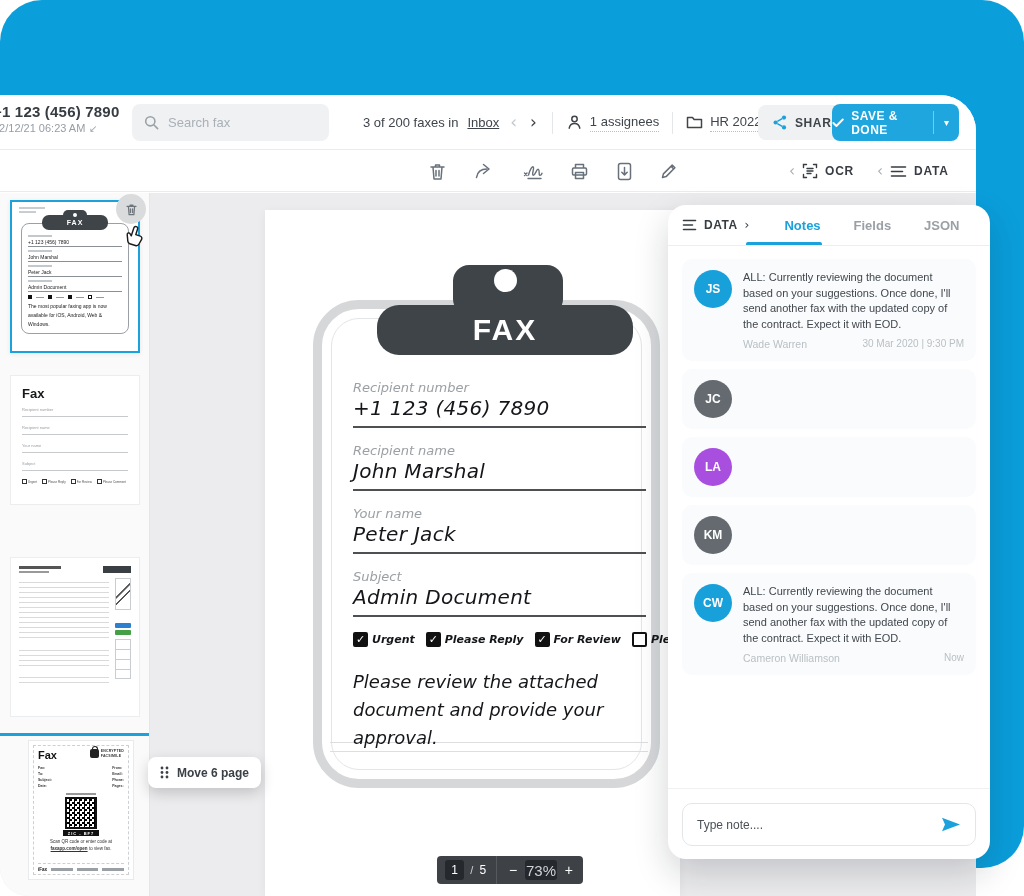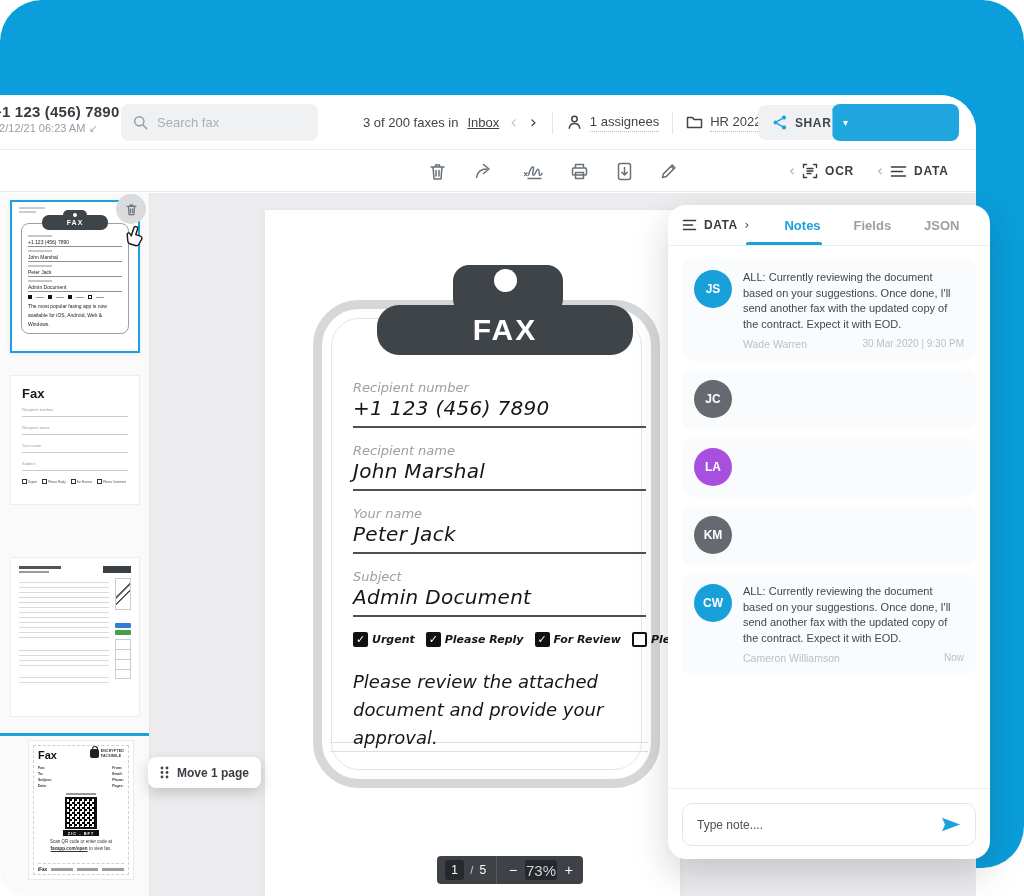"Search fax" .search-box { left: 121px -> 132px }
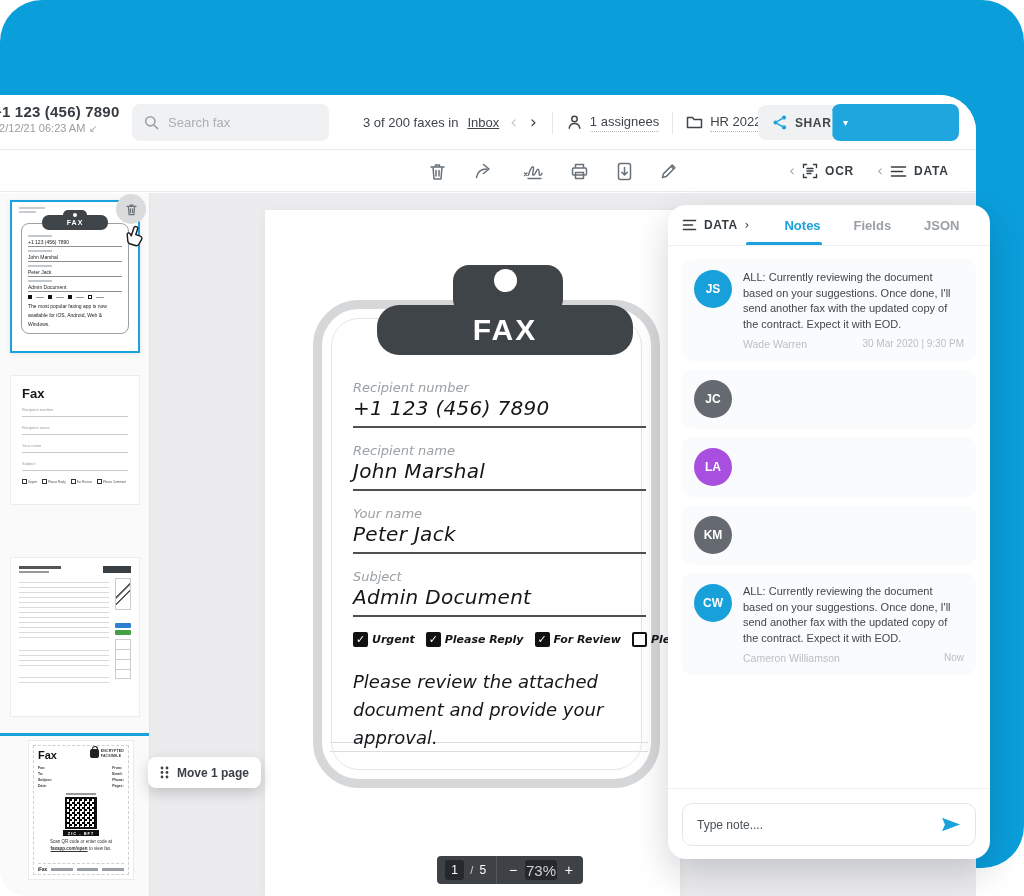"SAVE & DONE" span.save-main { html: none -> <span> <svg> <path></path> </svg> <span>SAVE &amp; DONE</span> </span> }
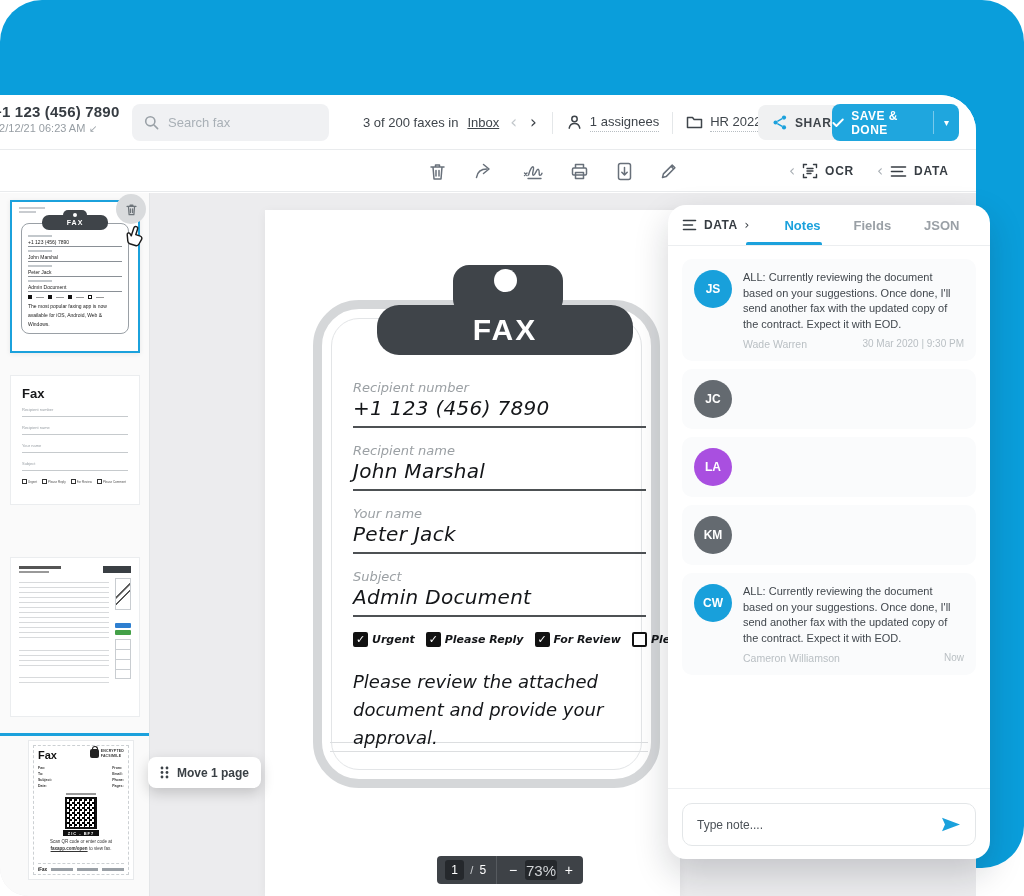"Move 1 page" span.move-label { text: 1 -> 6 }
